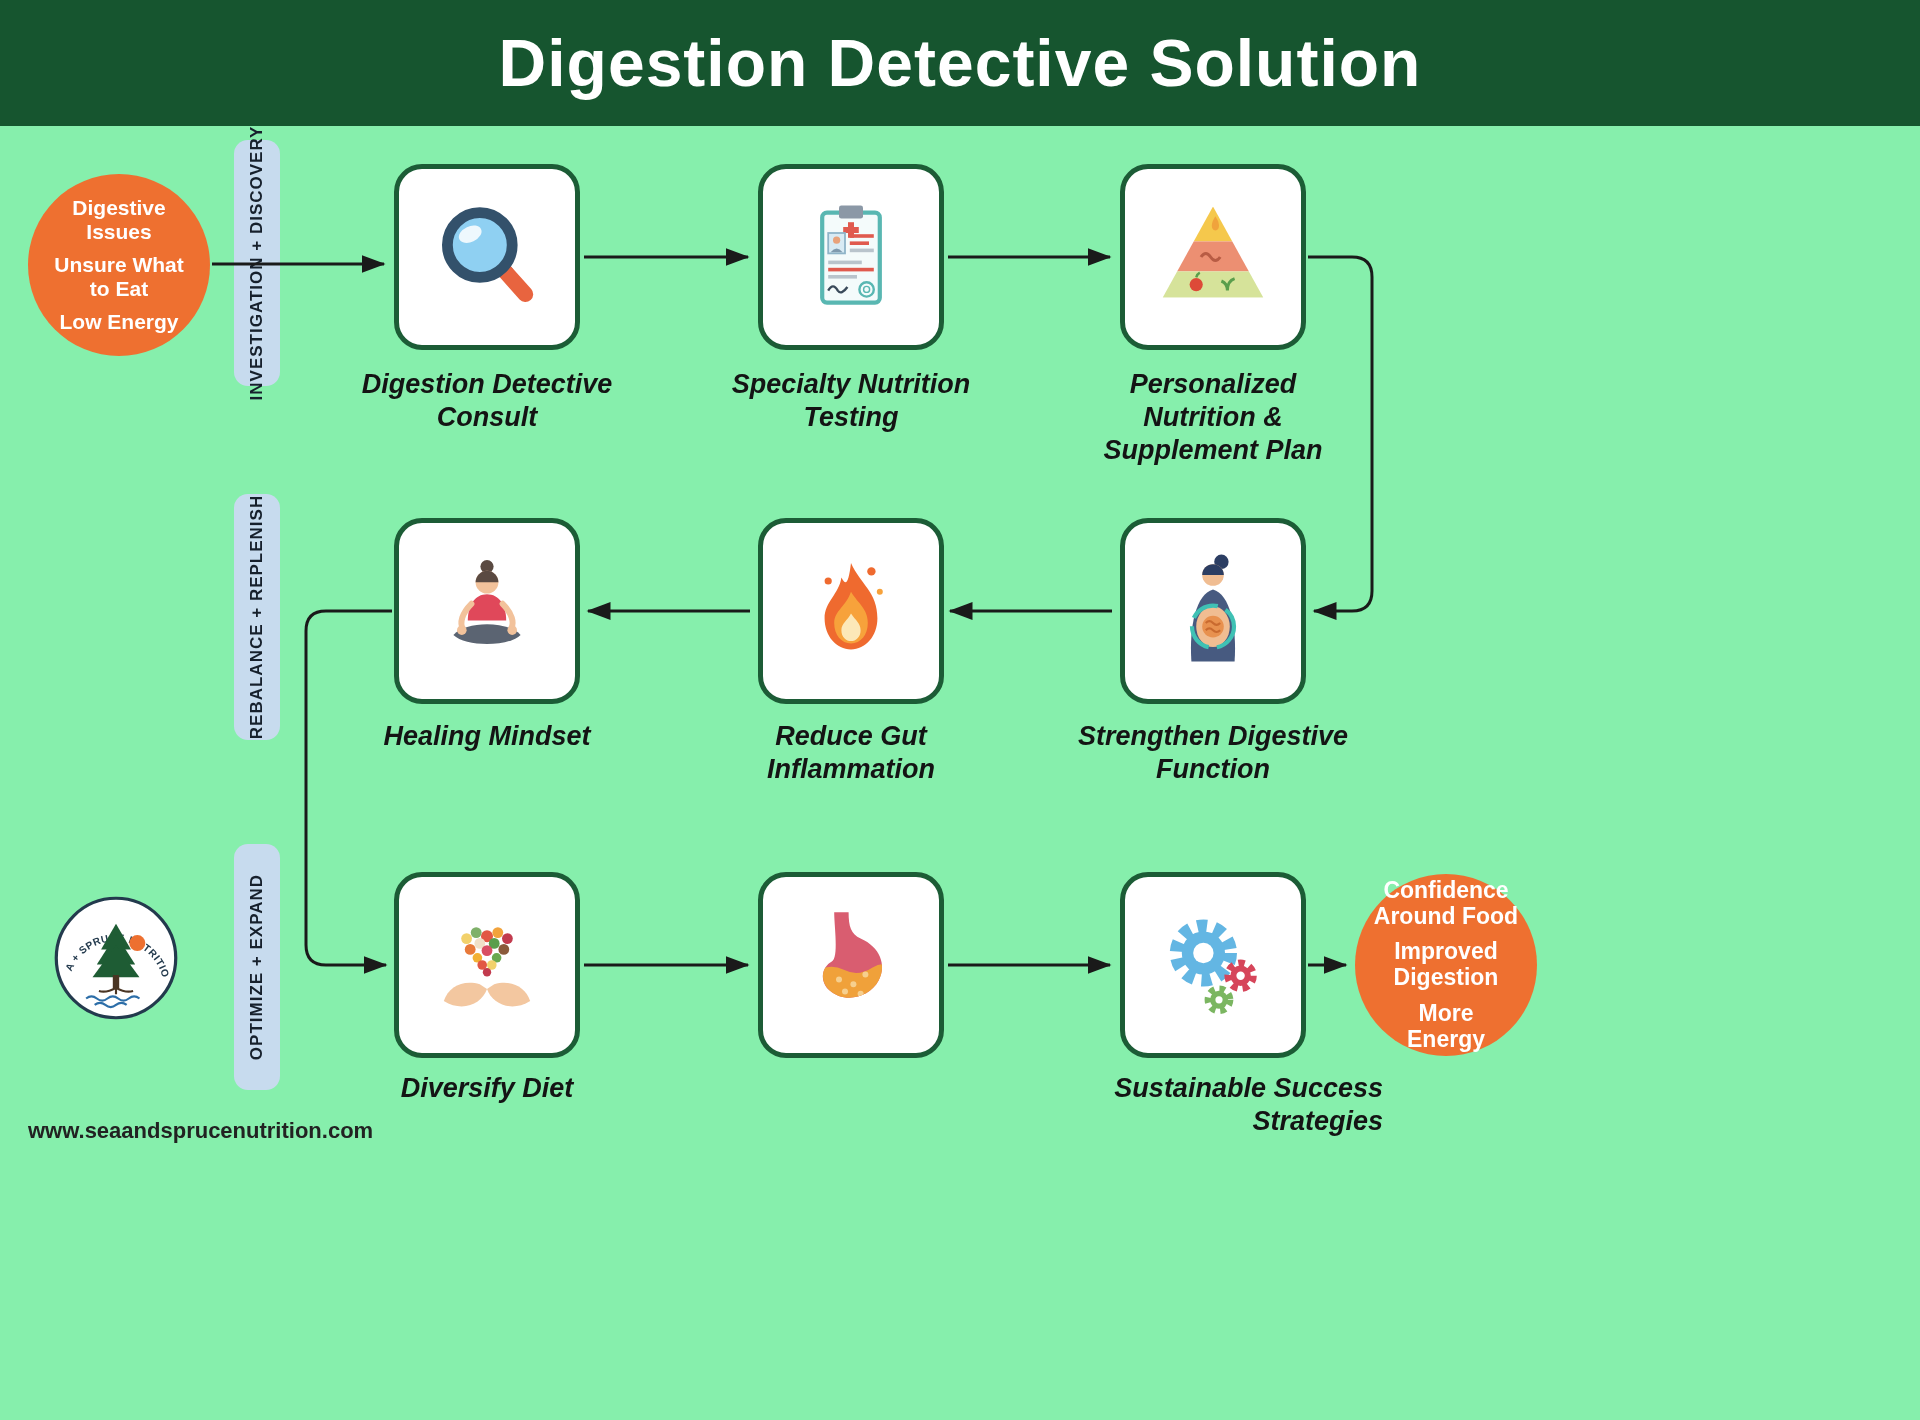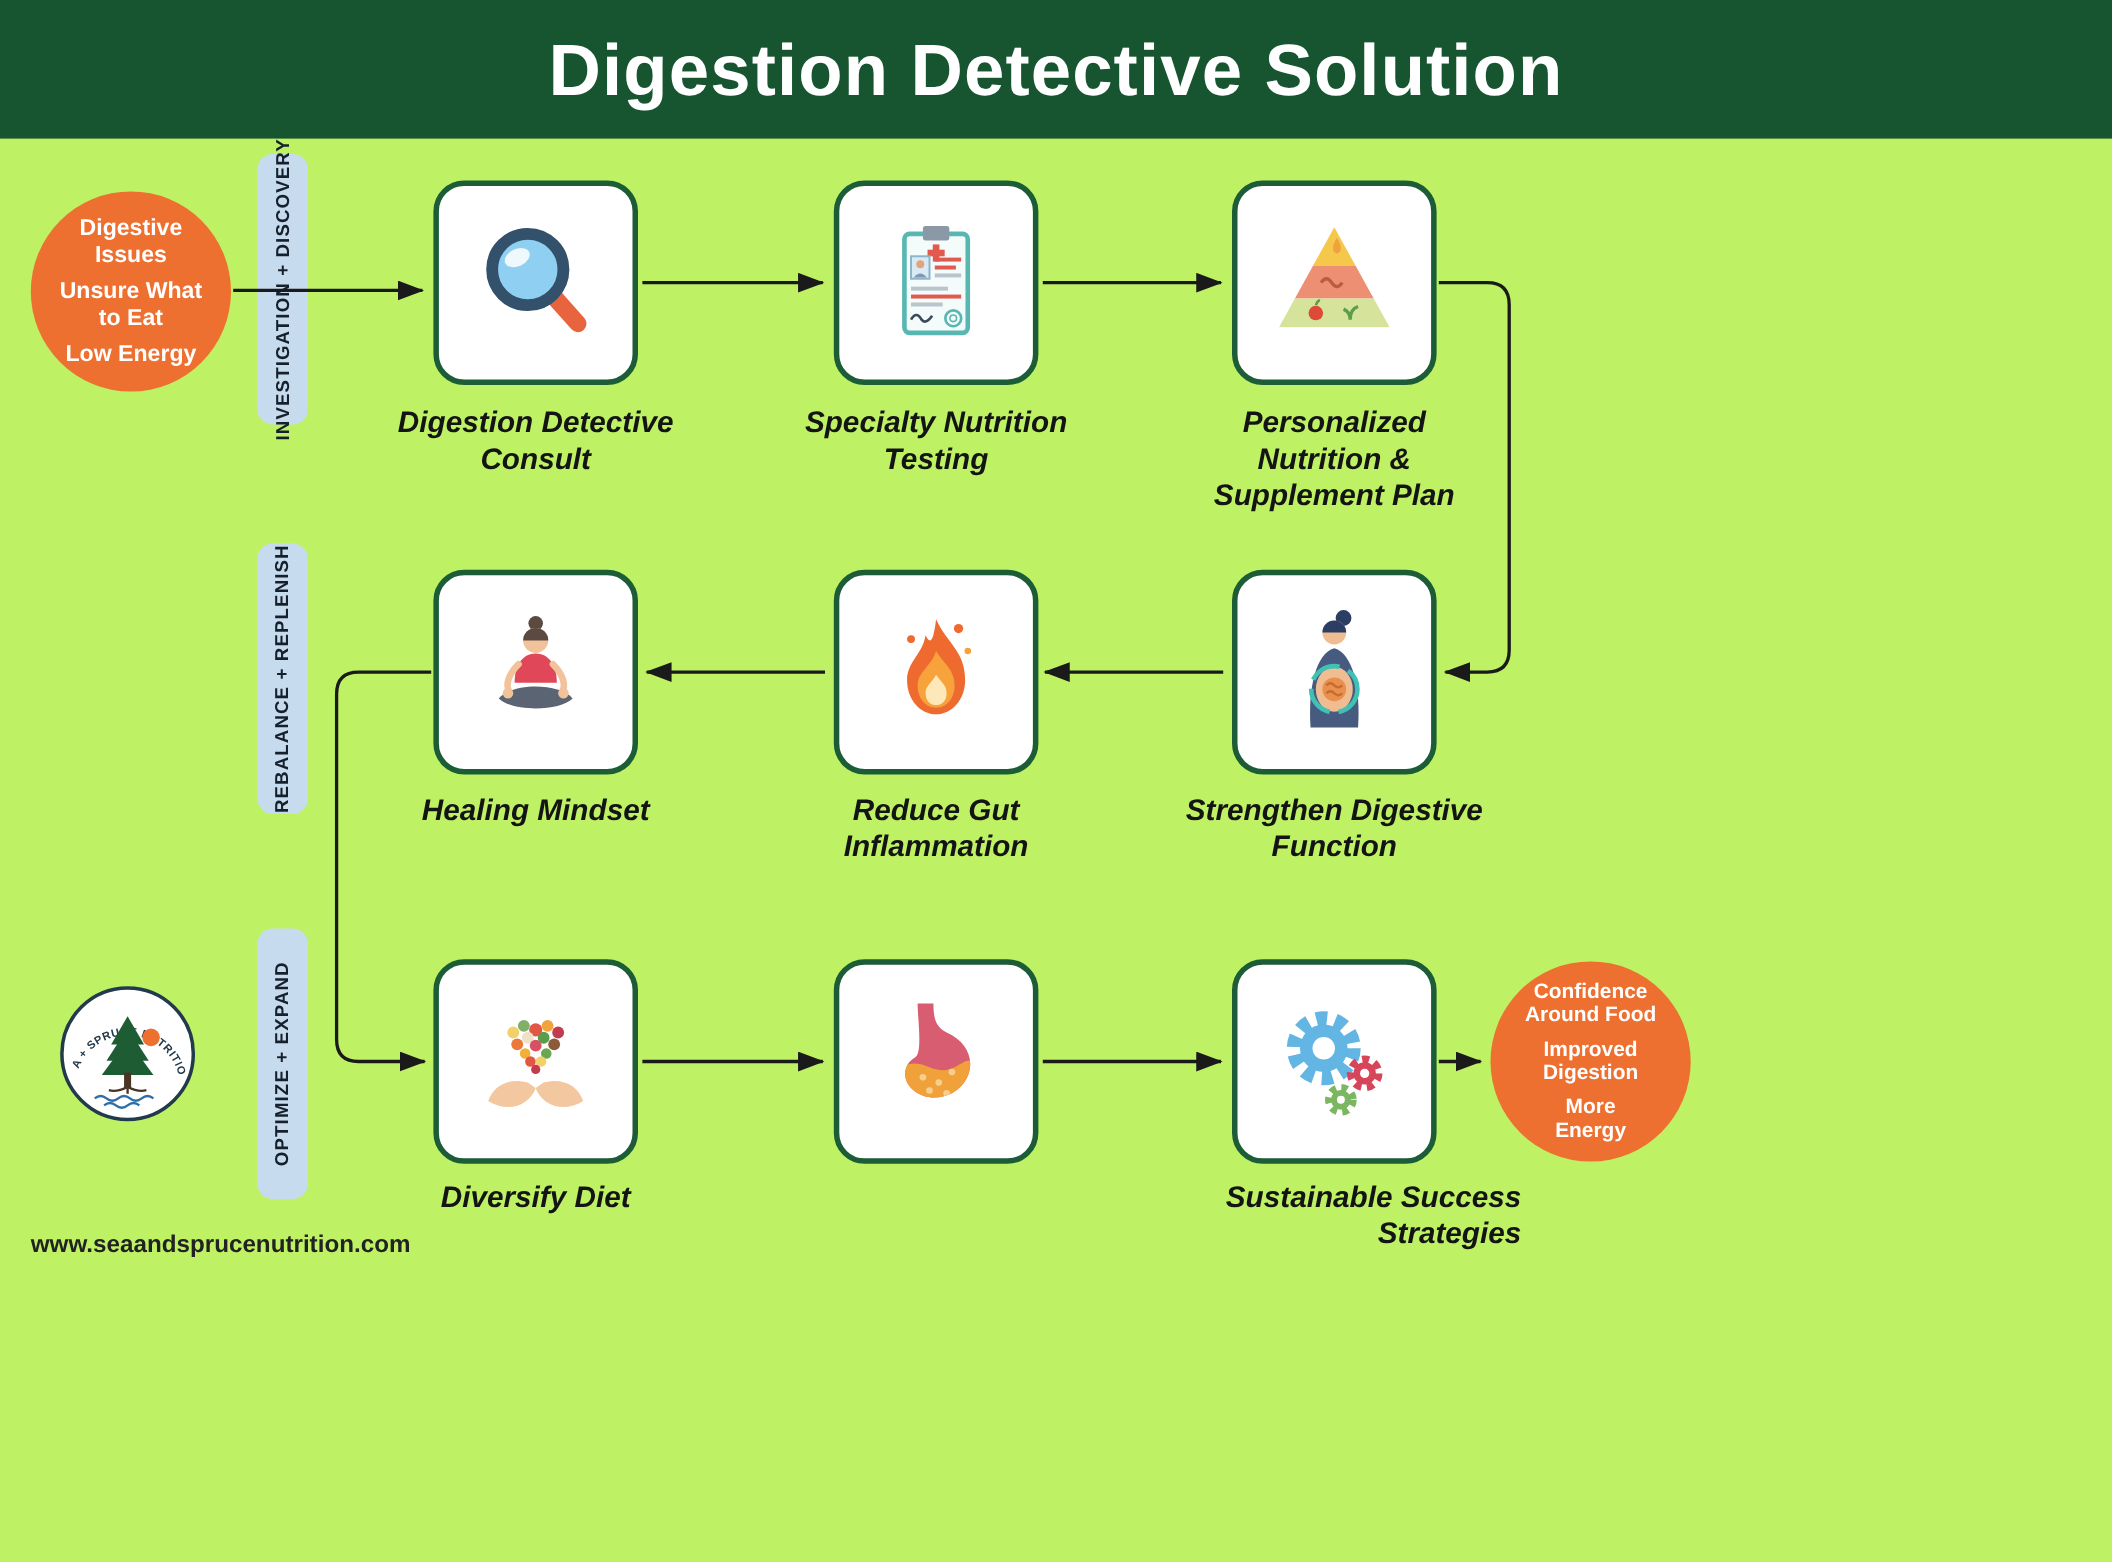"Digestion Detective Solution" .canvas { background: #bef264 -> #86efac }
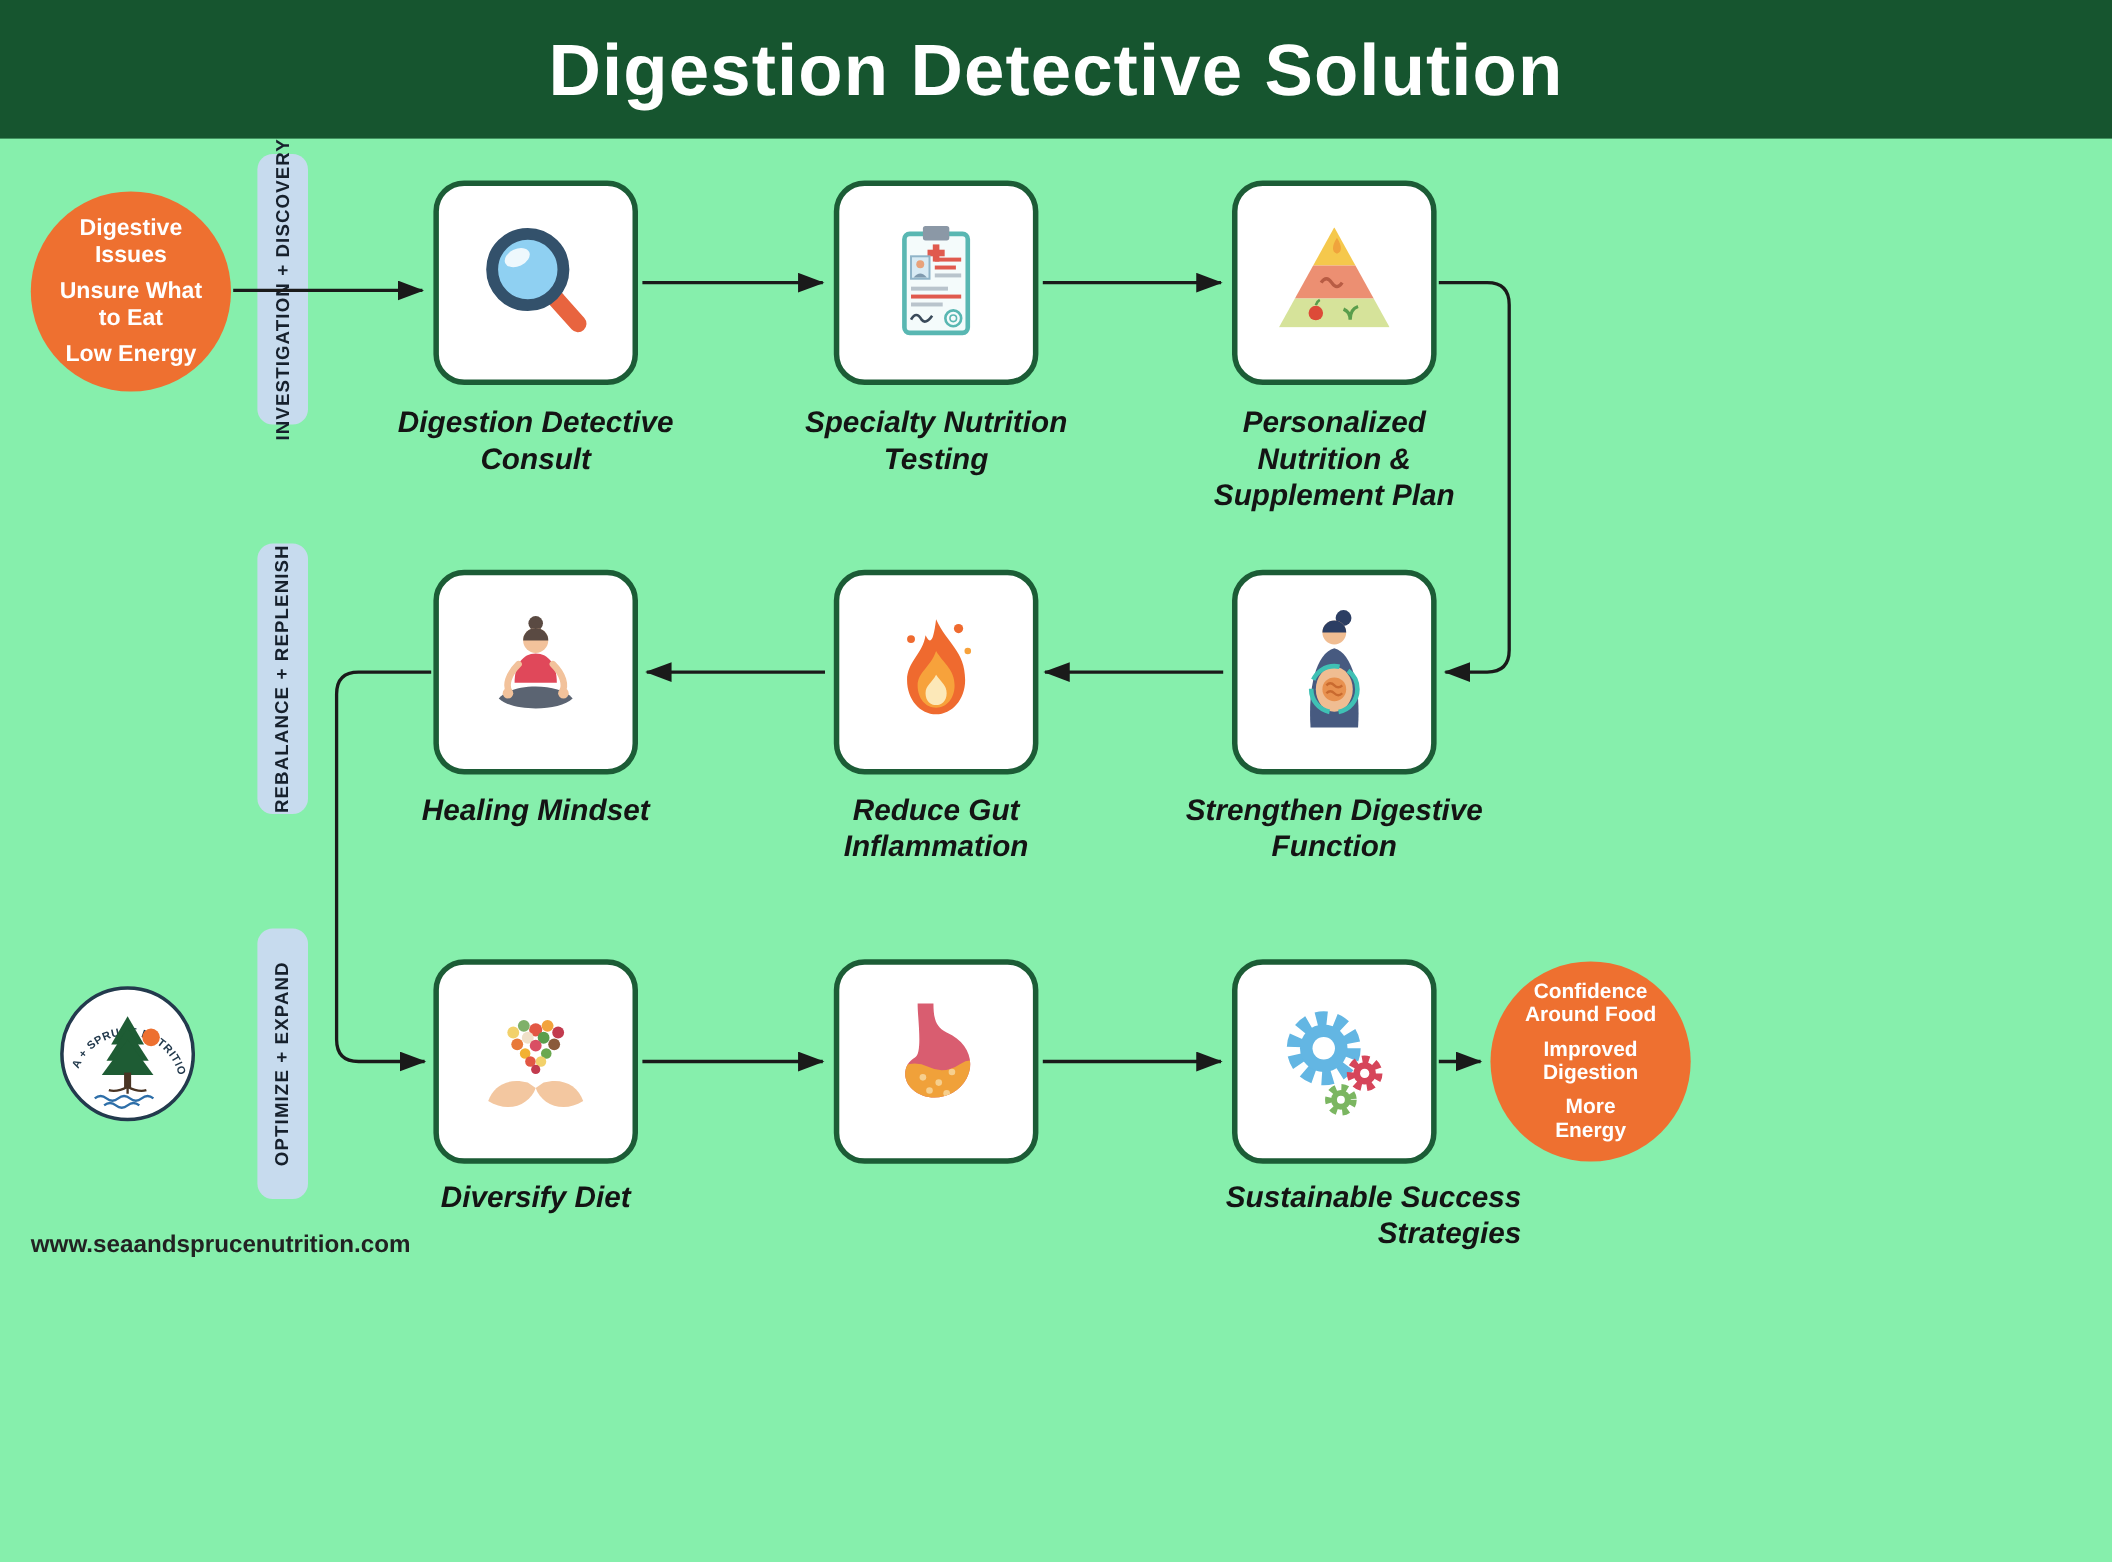"Confidence" #end-bubble .line { font-size: 19px -> 23px }
